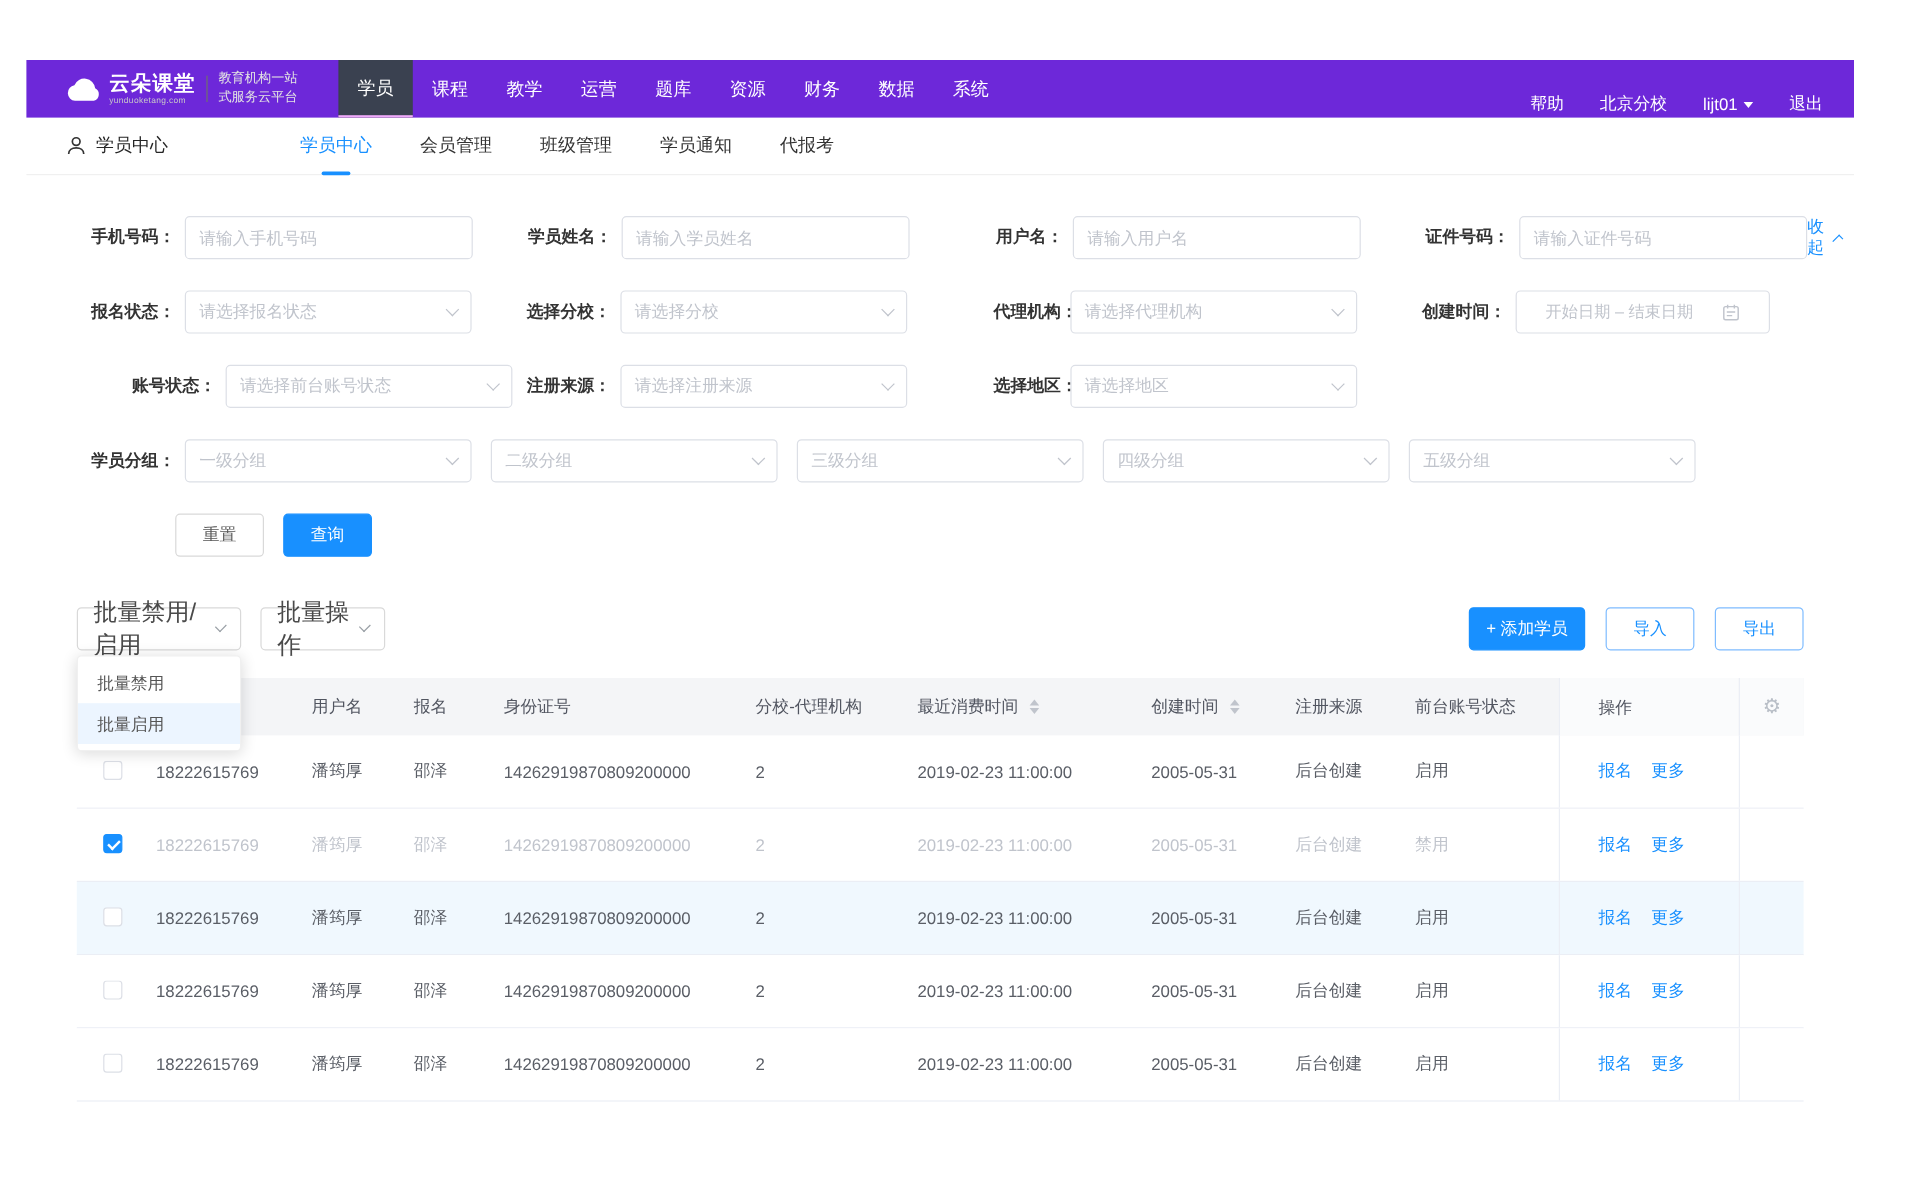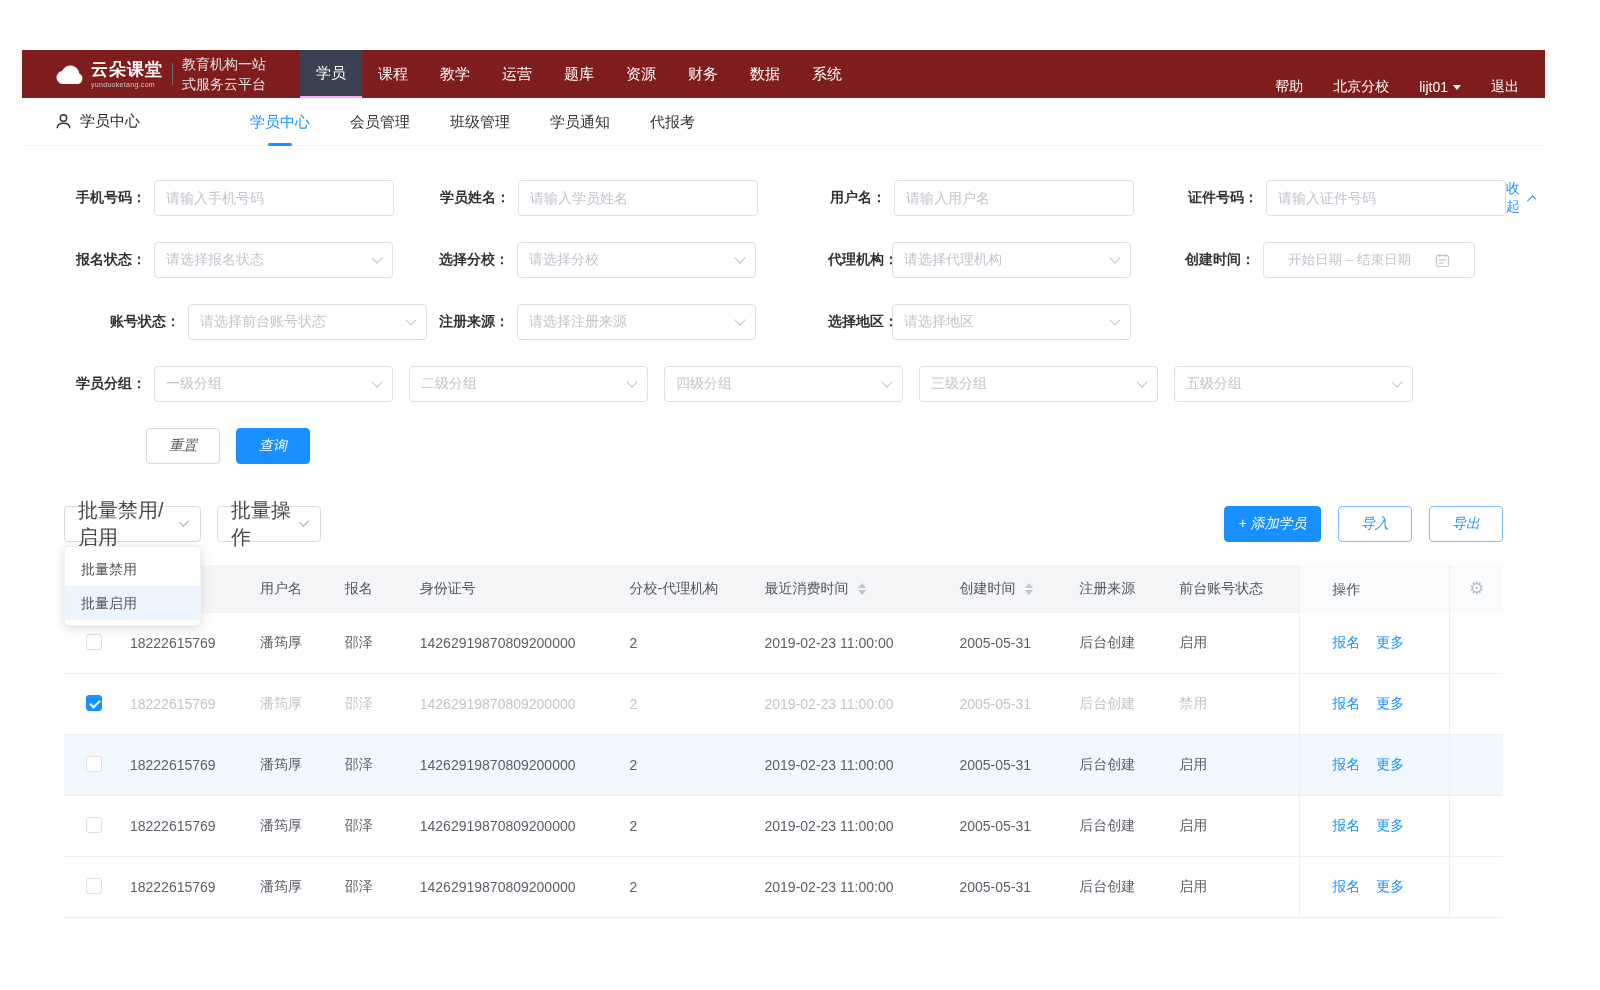"云朵课堂" .topnav { background: #7f1d1d -> #6d28d9 }
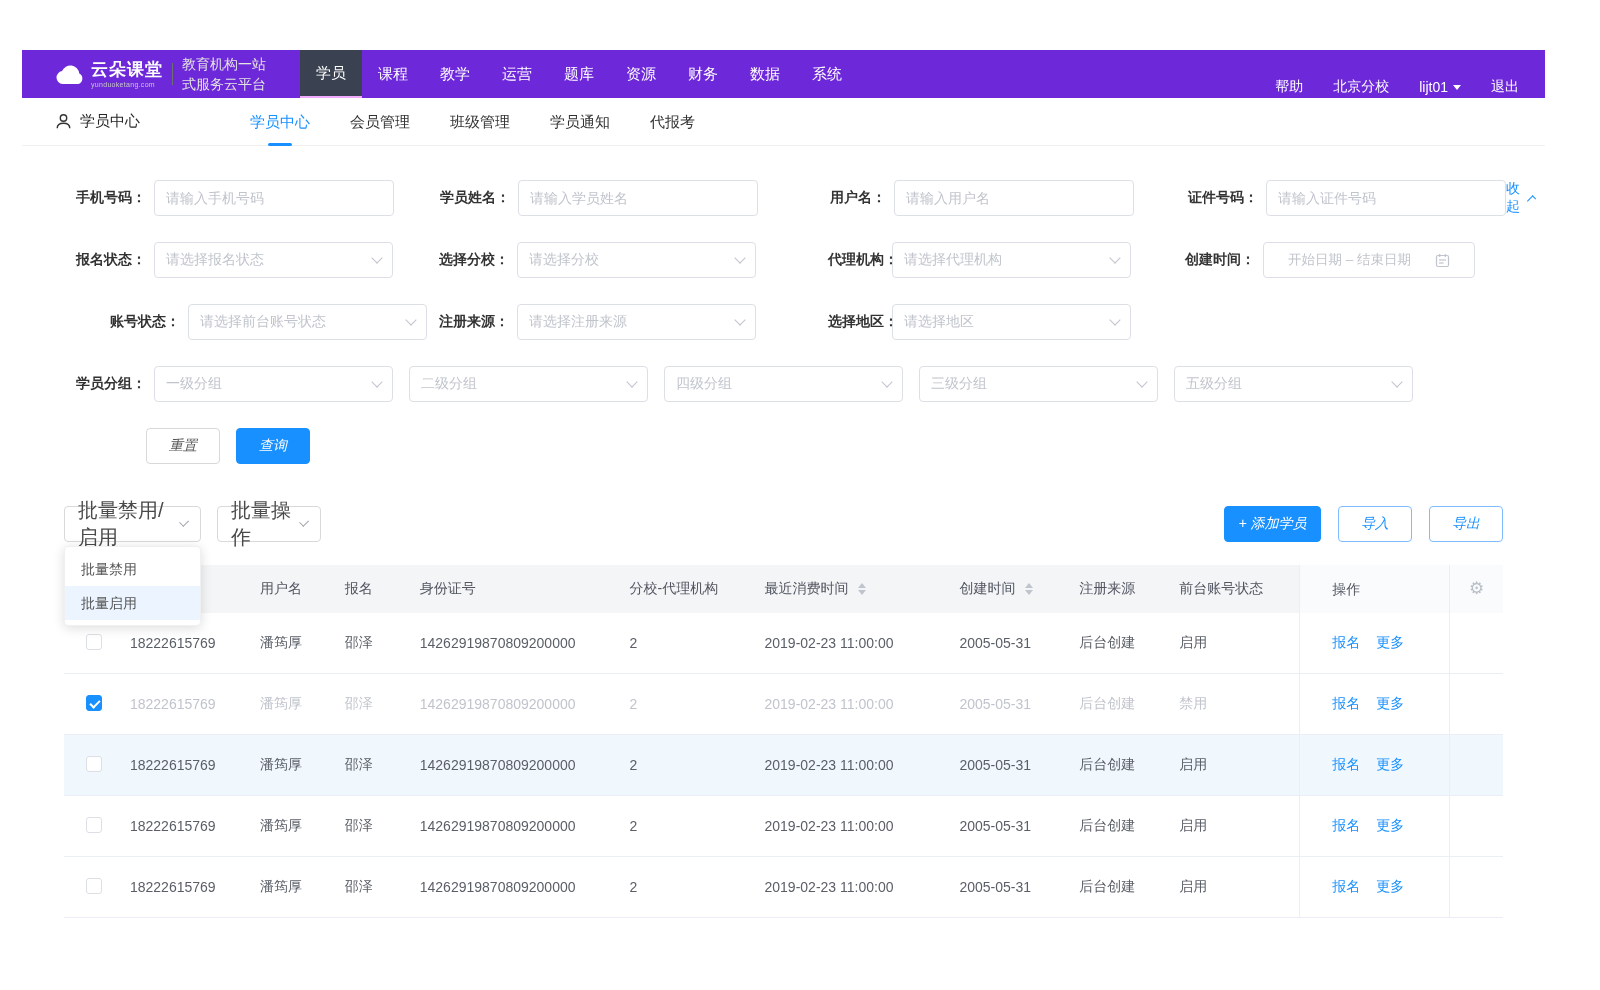"教育机构一站" .tagline { font-size: 14px -> 11px }
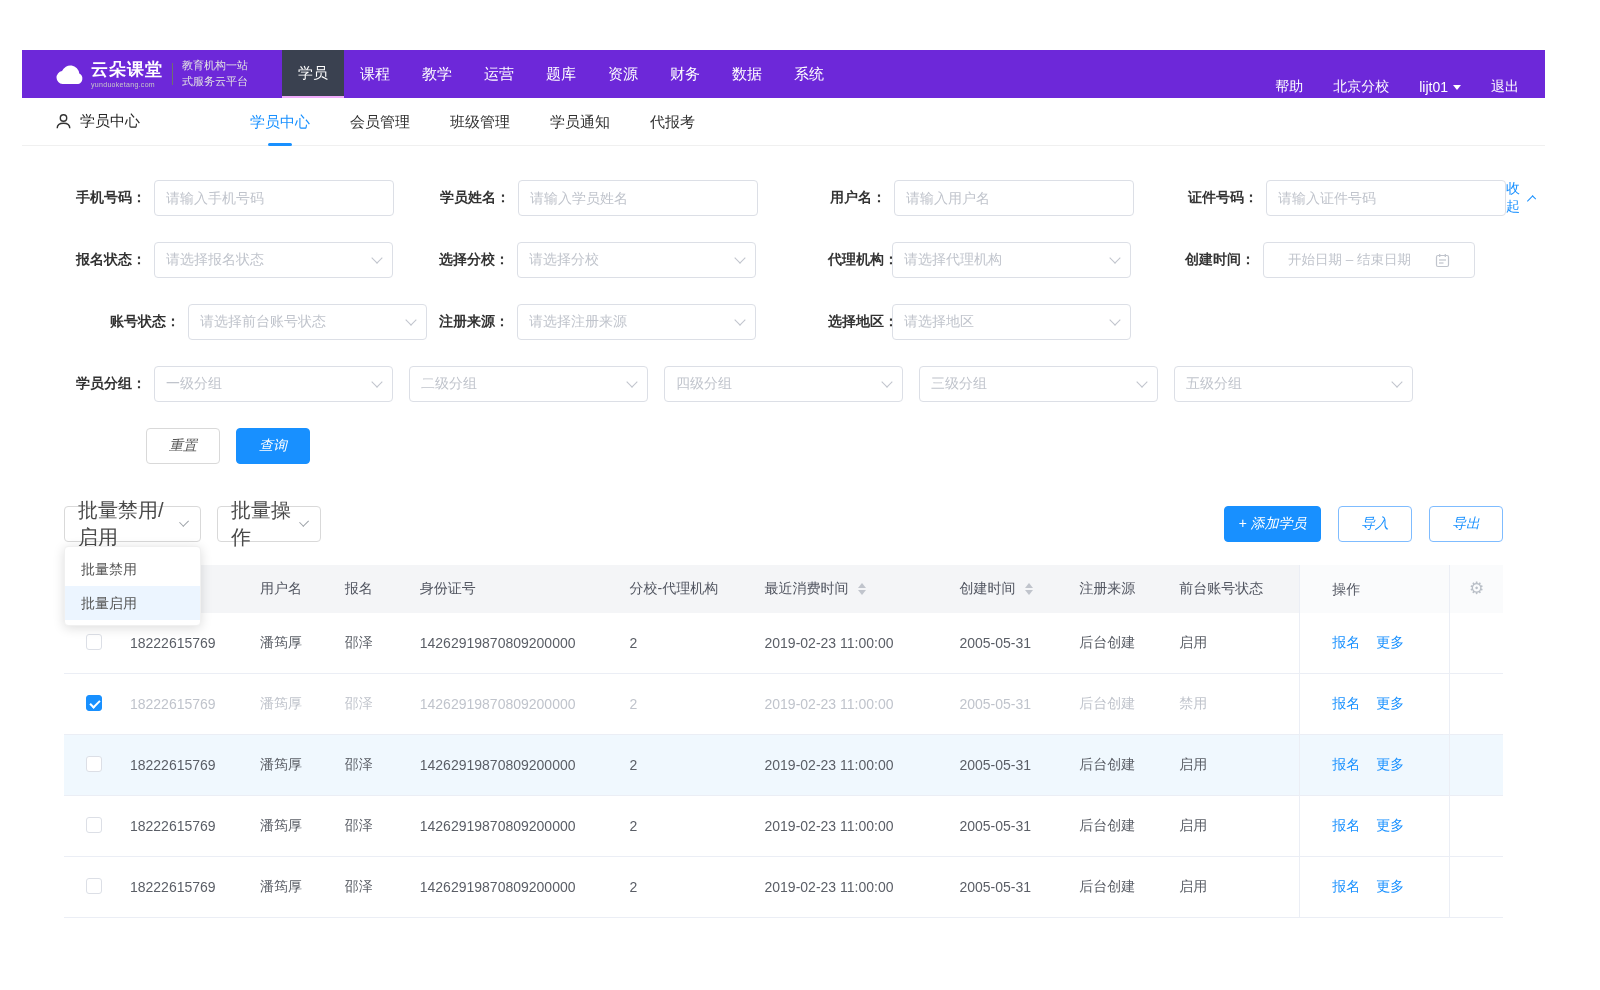"四级分组" div.fsel { order: before "三级分组" -> after "三级分组" }
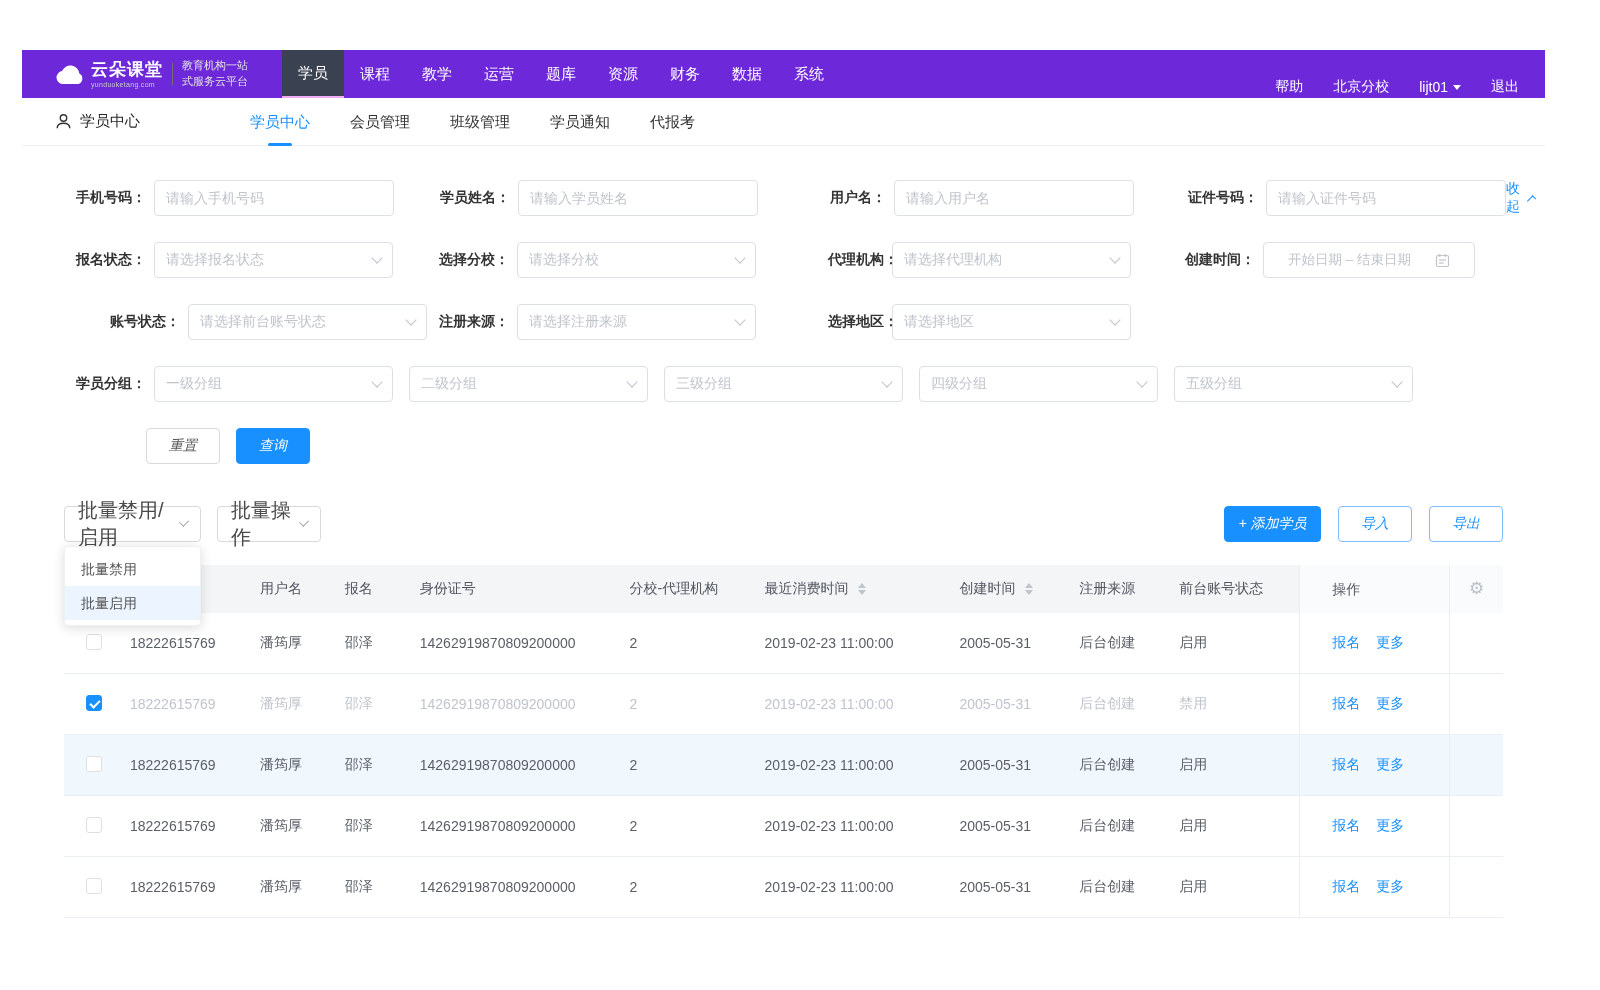"重置" .btn { font-style: italic -> none }
